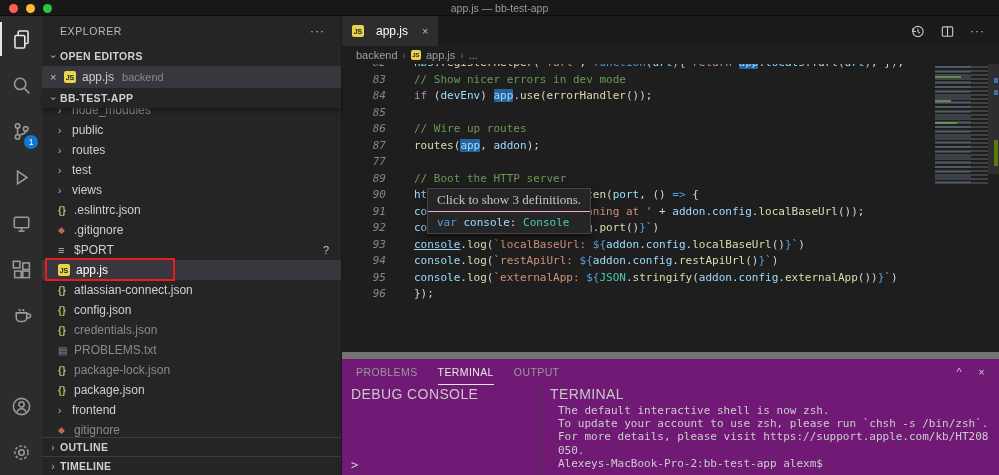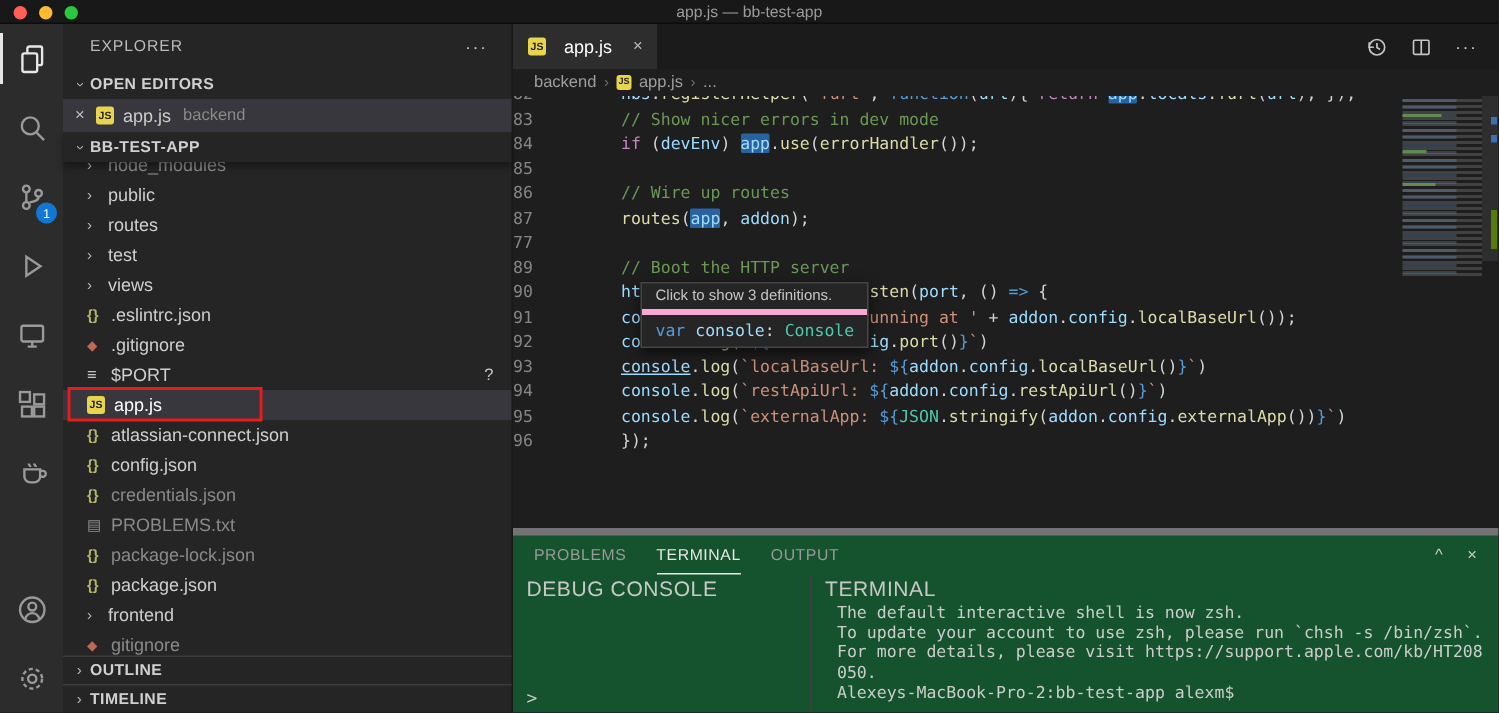"83" .gutter { font-style: none -> italic; text-align: none -> right }
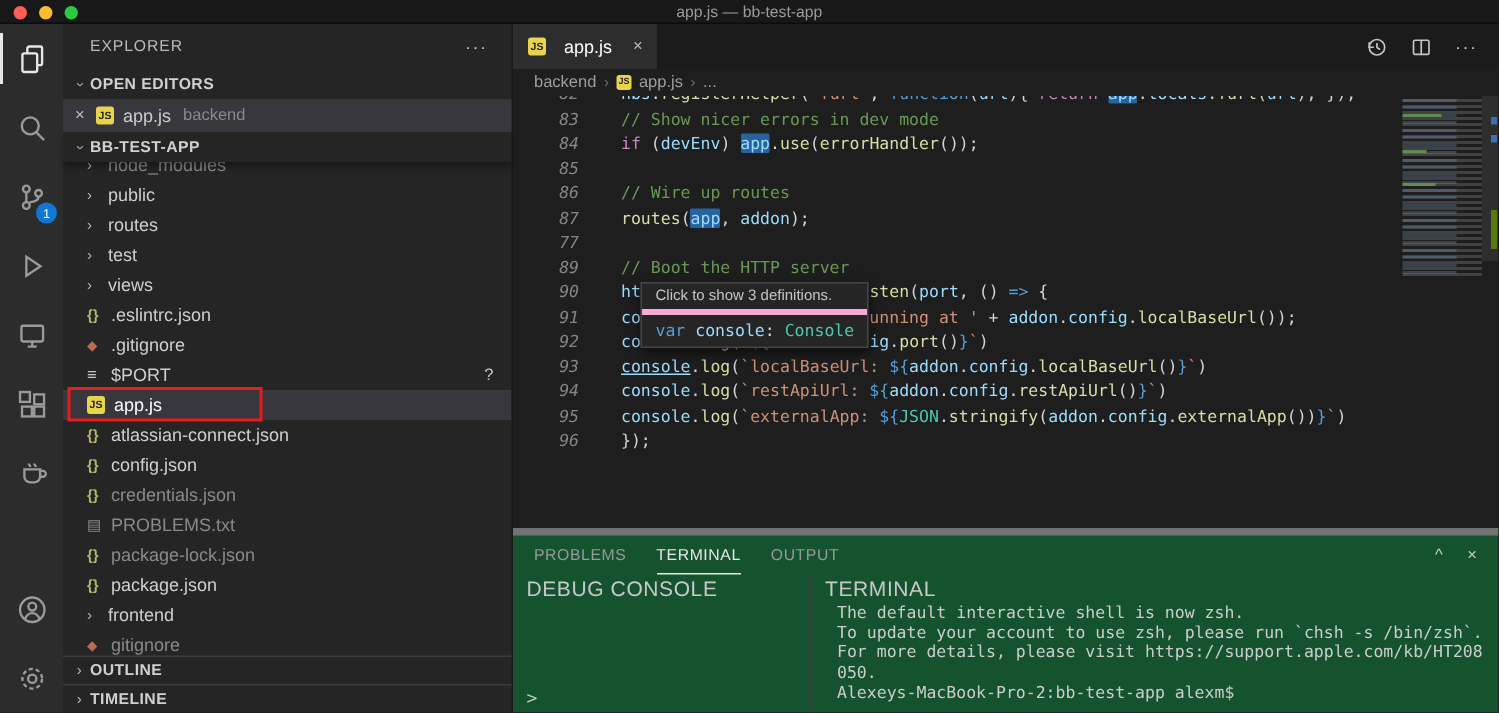"Click to show 3 definitions." .tip-hint { border-bottom: 4px solid #f9a8d4 -> 1px solid #f9a8d4; font-family: none -> Liberation Serif, serif; font-size: 10px -> 13px }
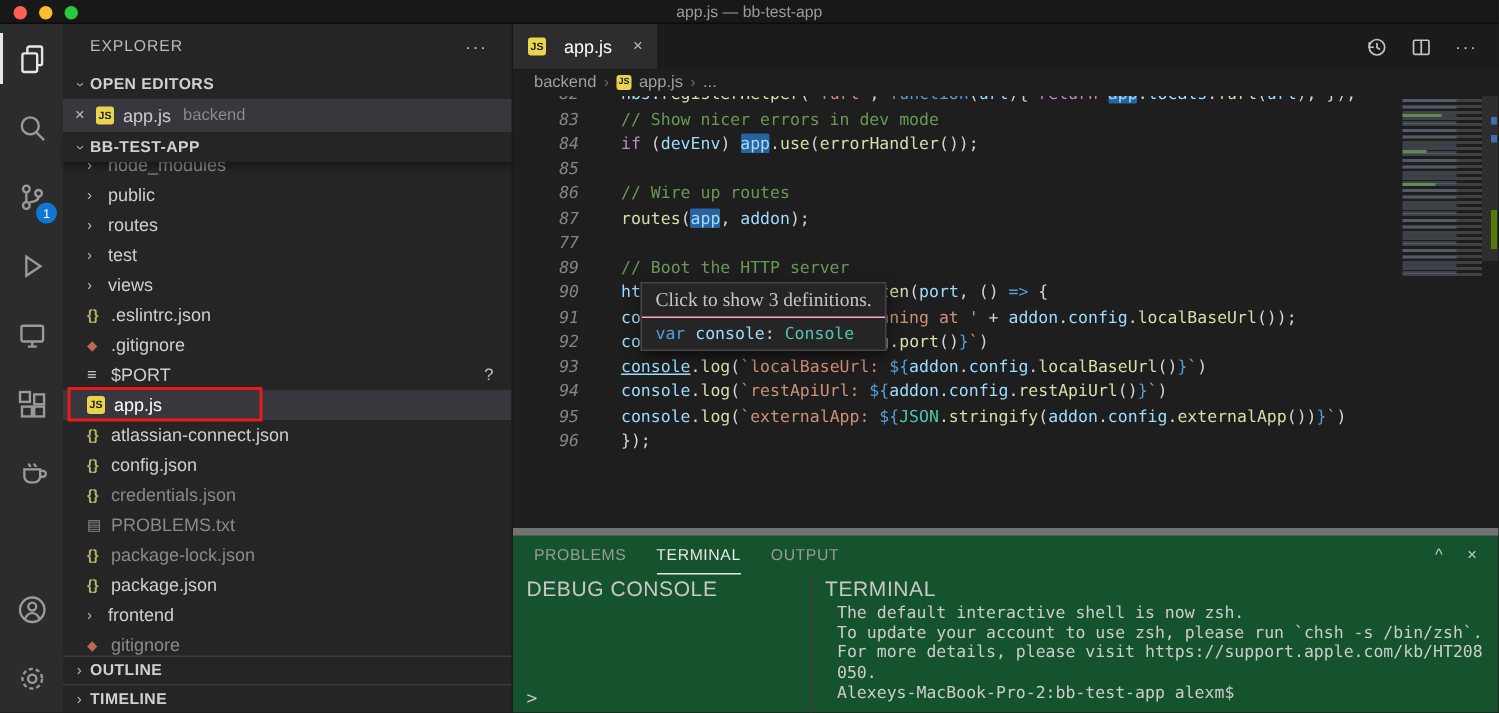"PROBLEMS" .panel { background: #14532d -> #701a75; border-top: 5px solid #737373 -> 7px solid #737373 }
